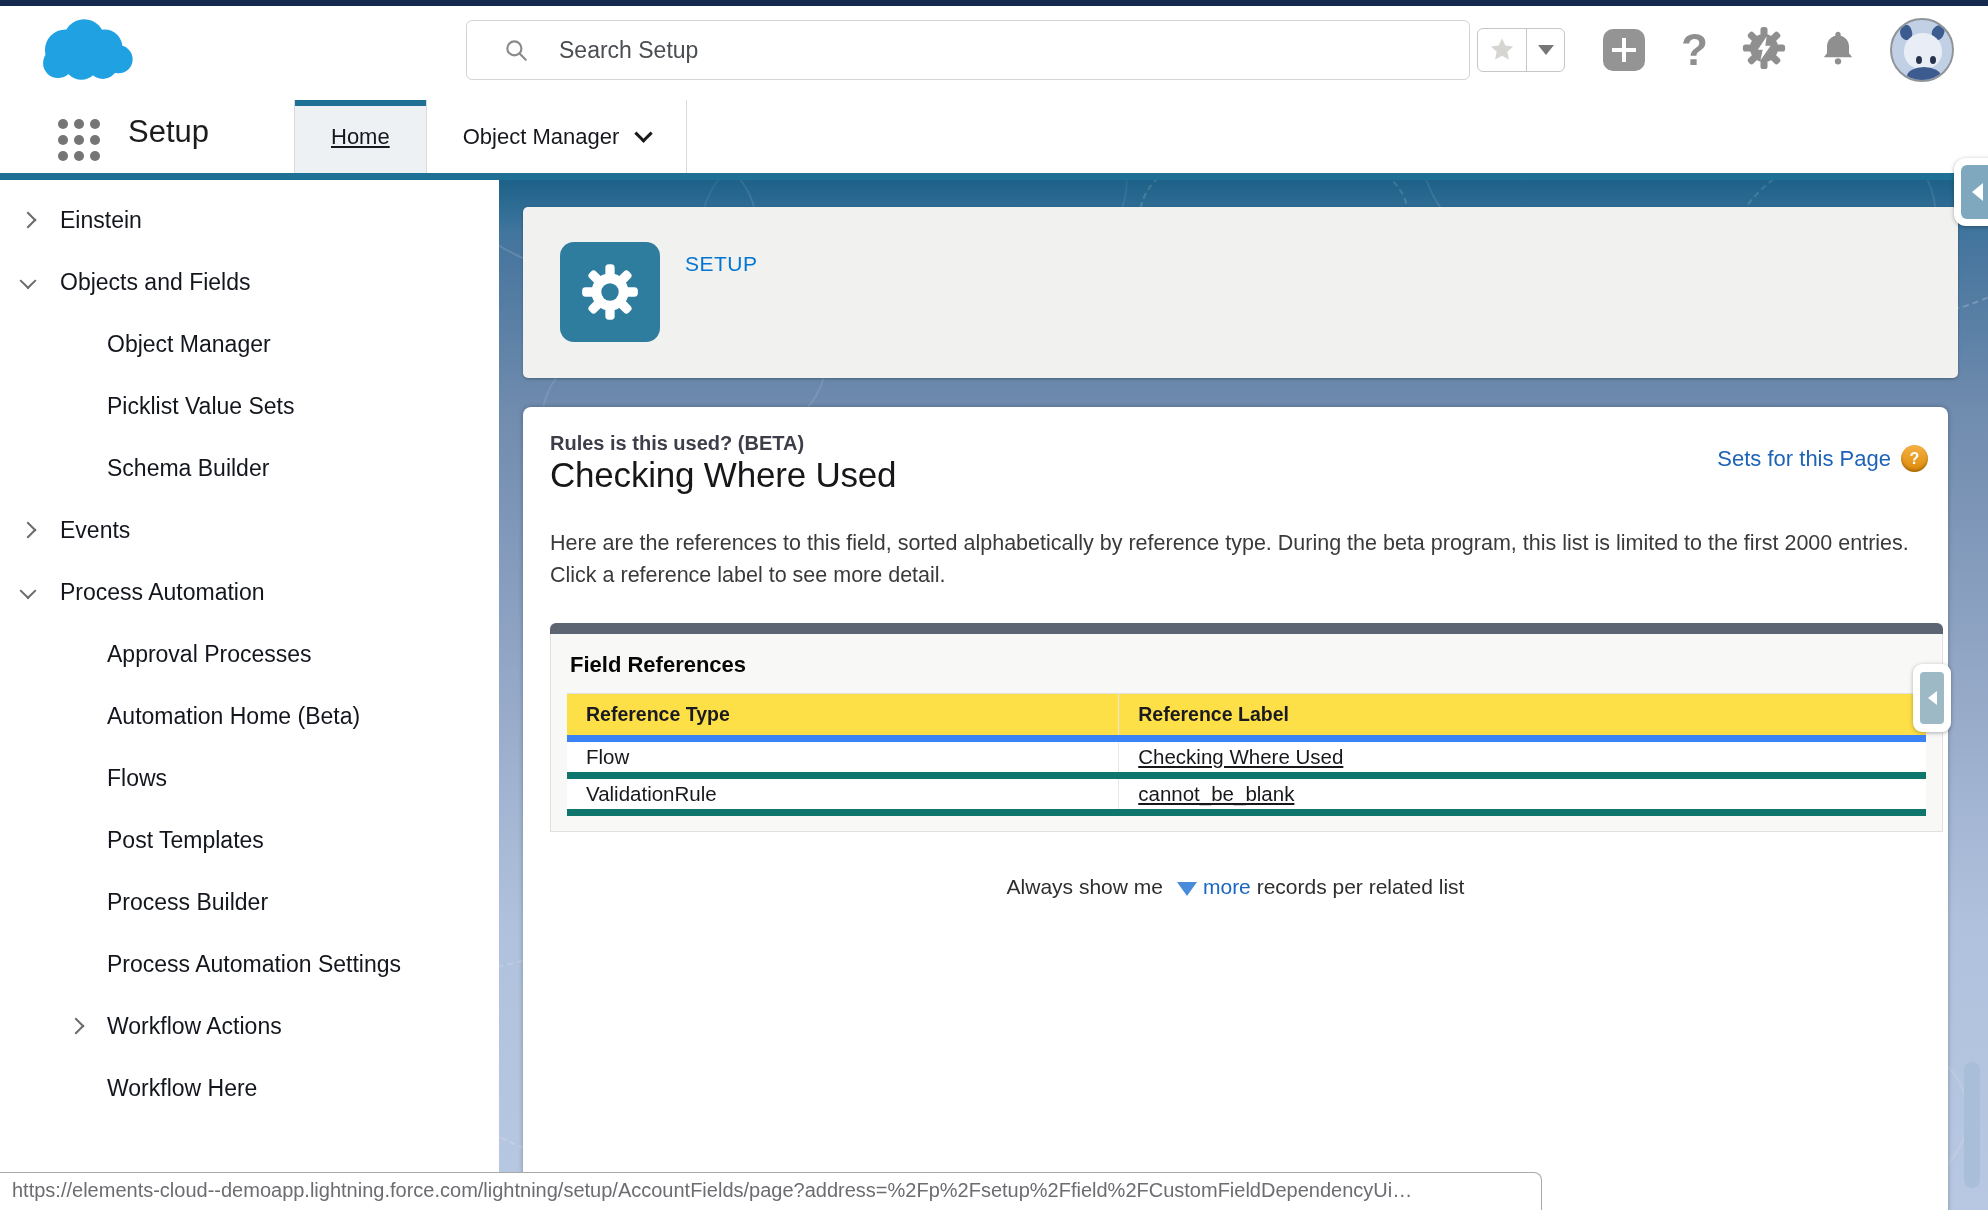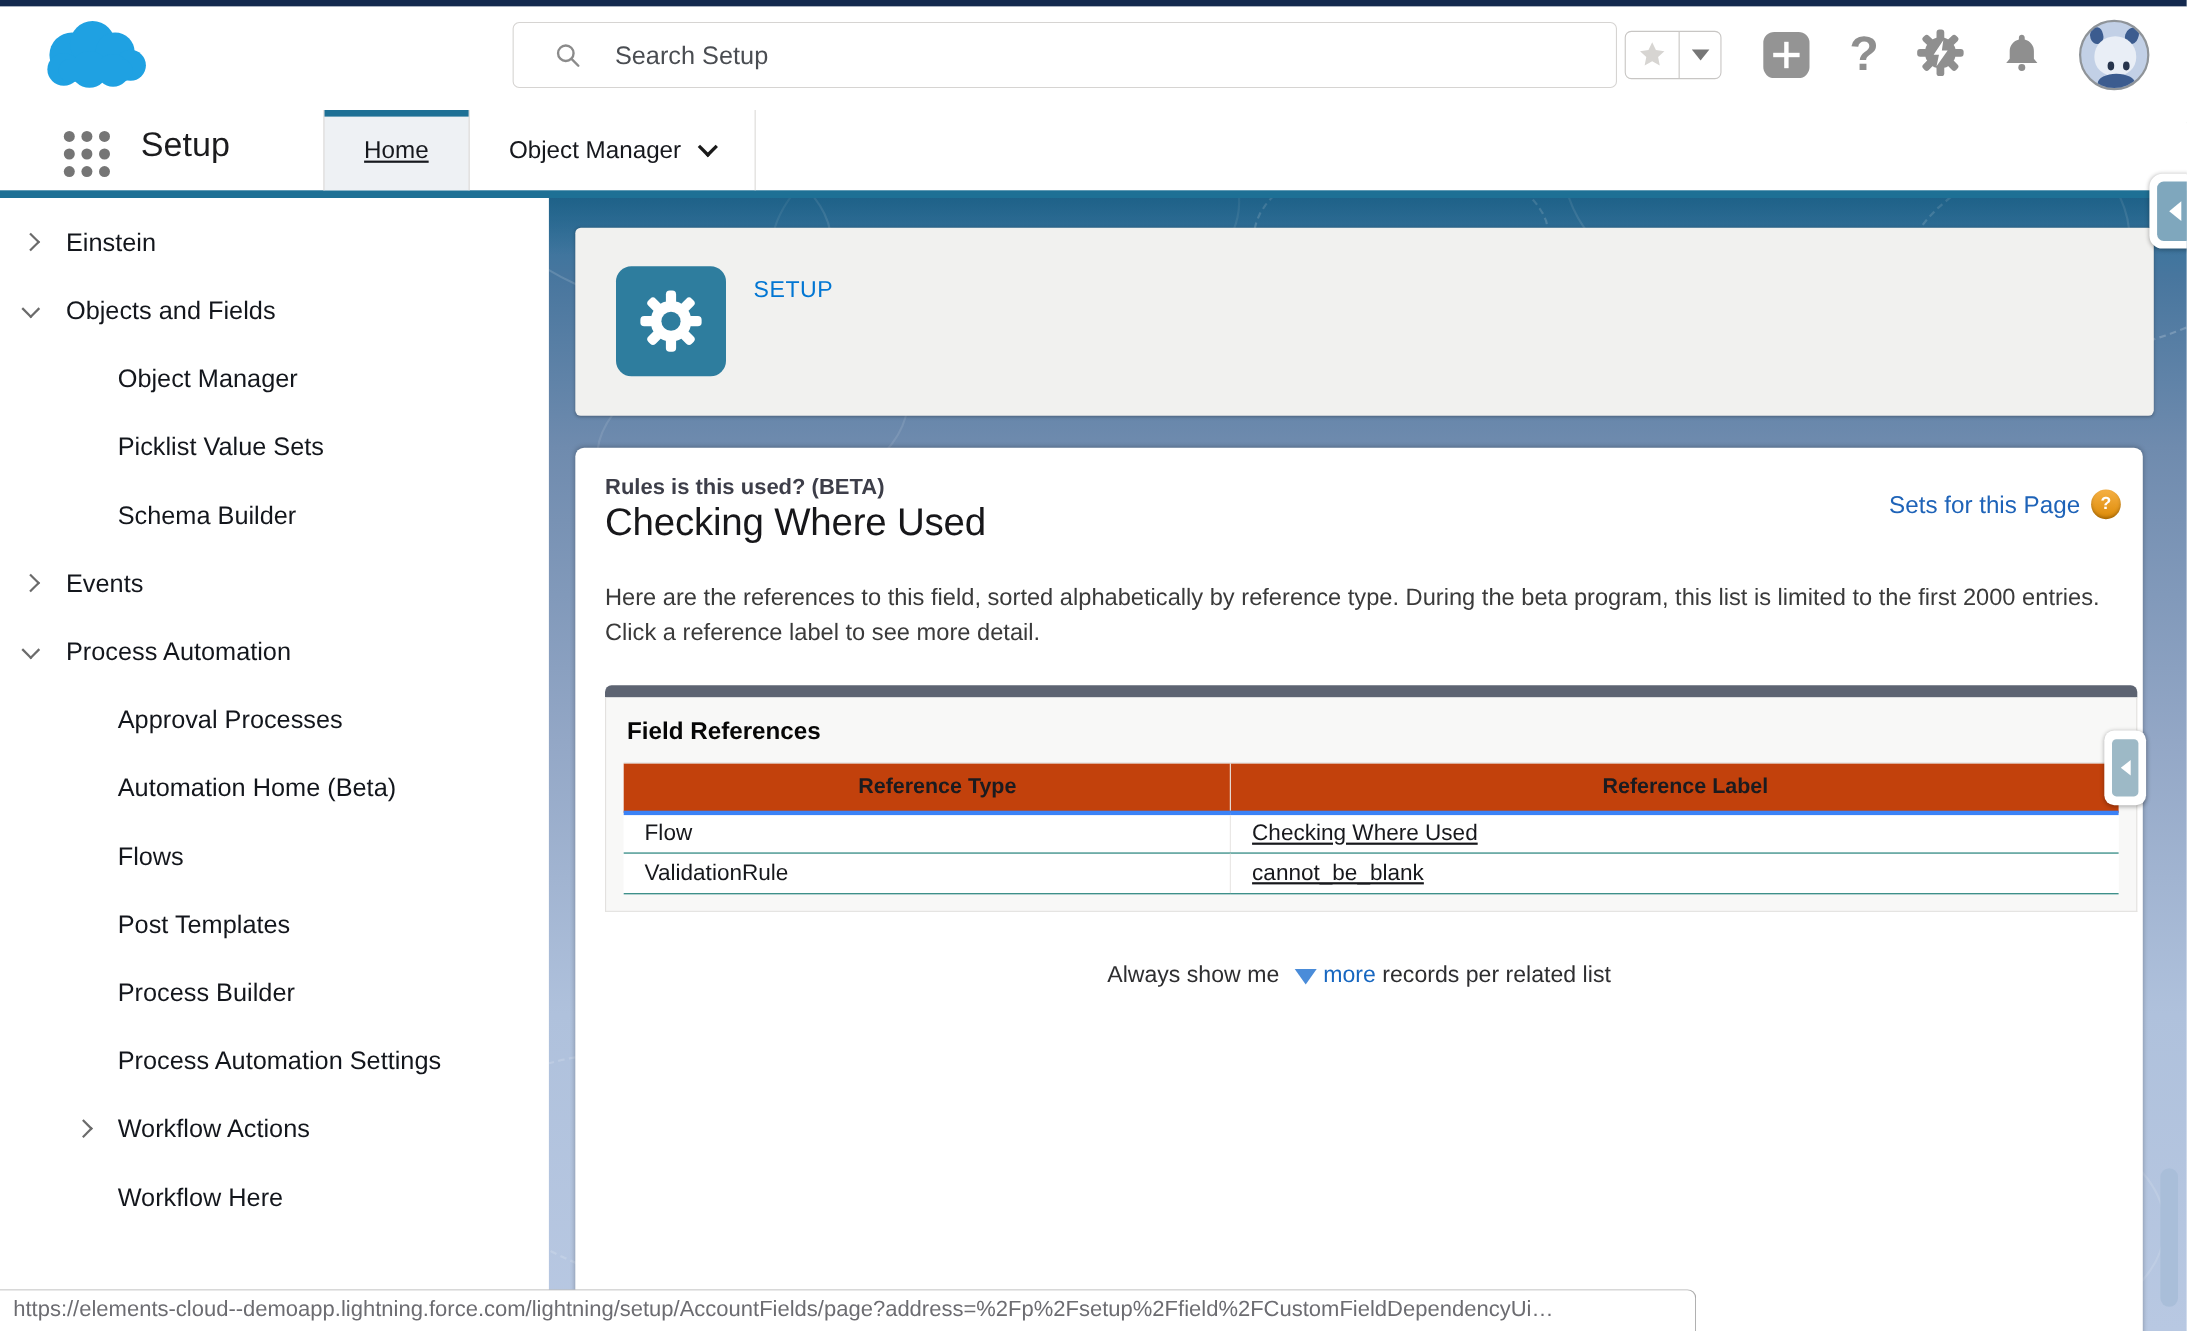"Reference Type" table.refs th { background: #c2410c -> #fde047; border-bottom: 4px solid #3b82f6 -> 7px solid #3b82f6; text-align: center -> left }
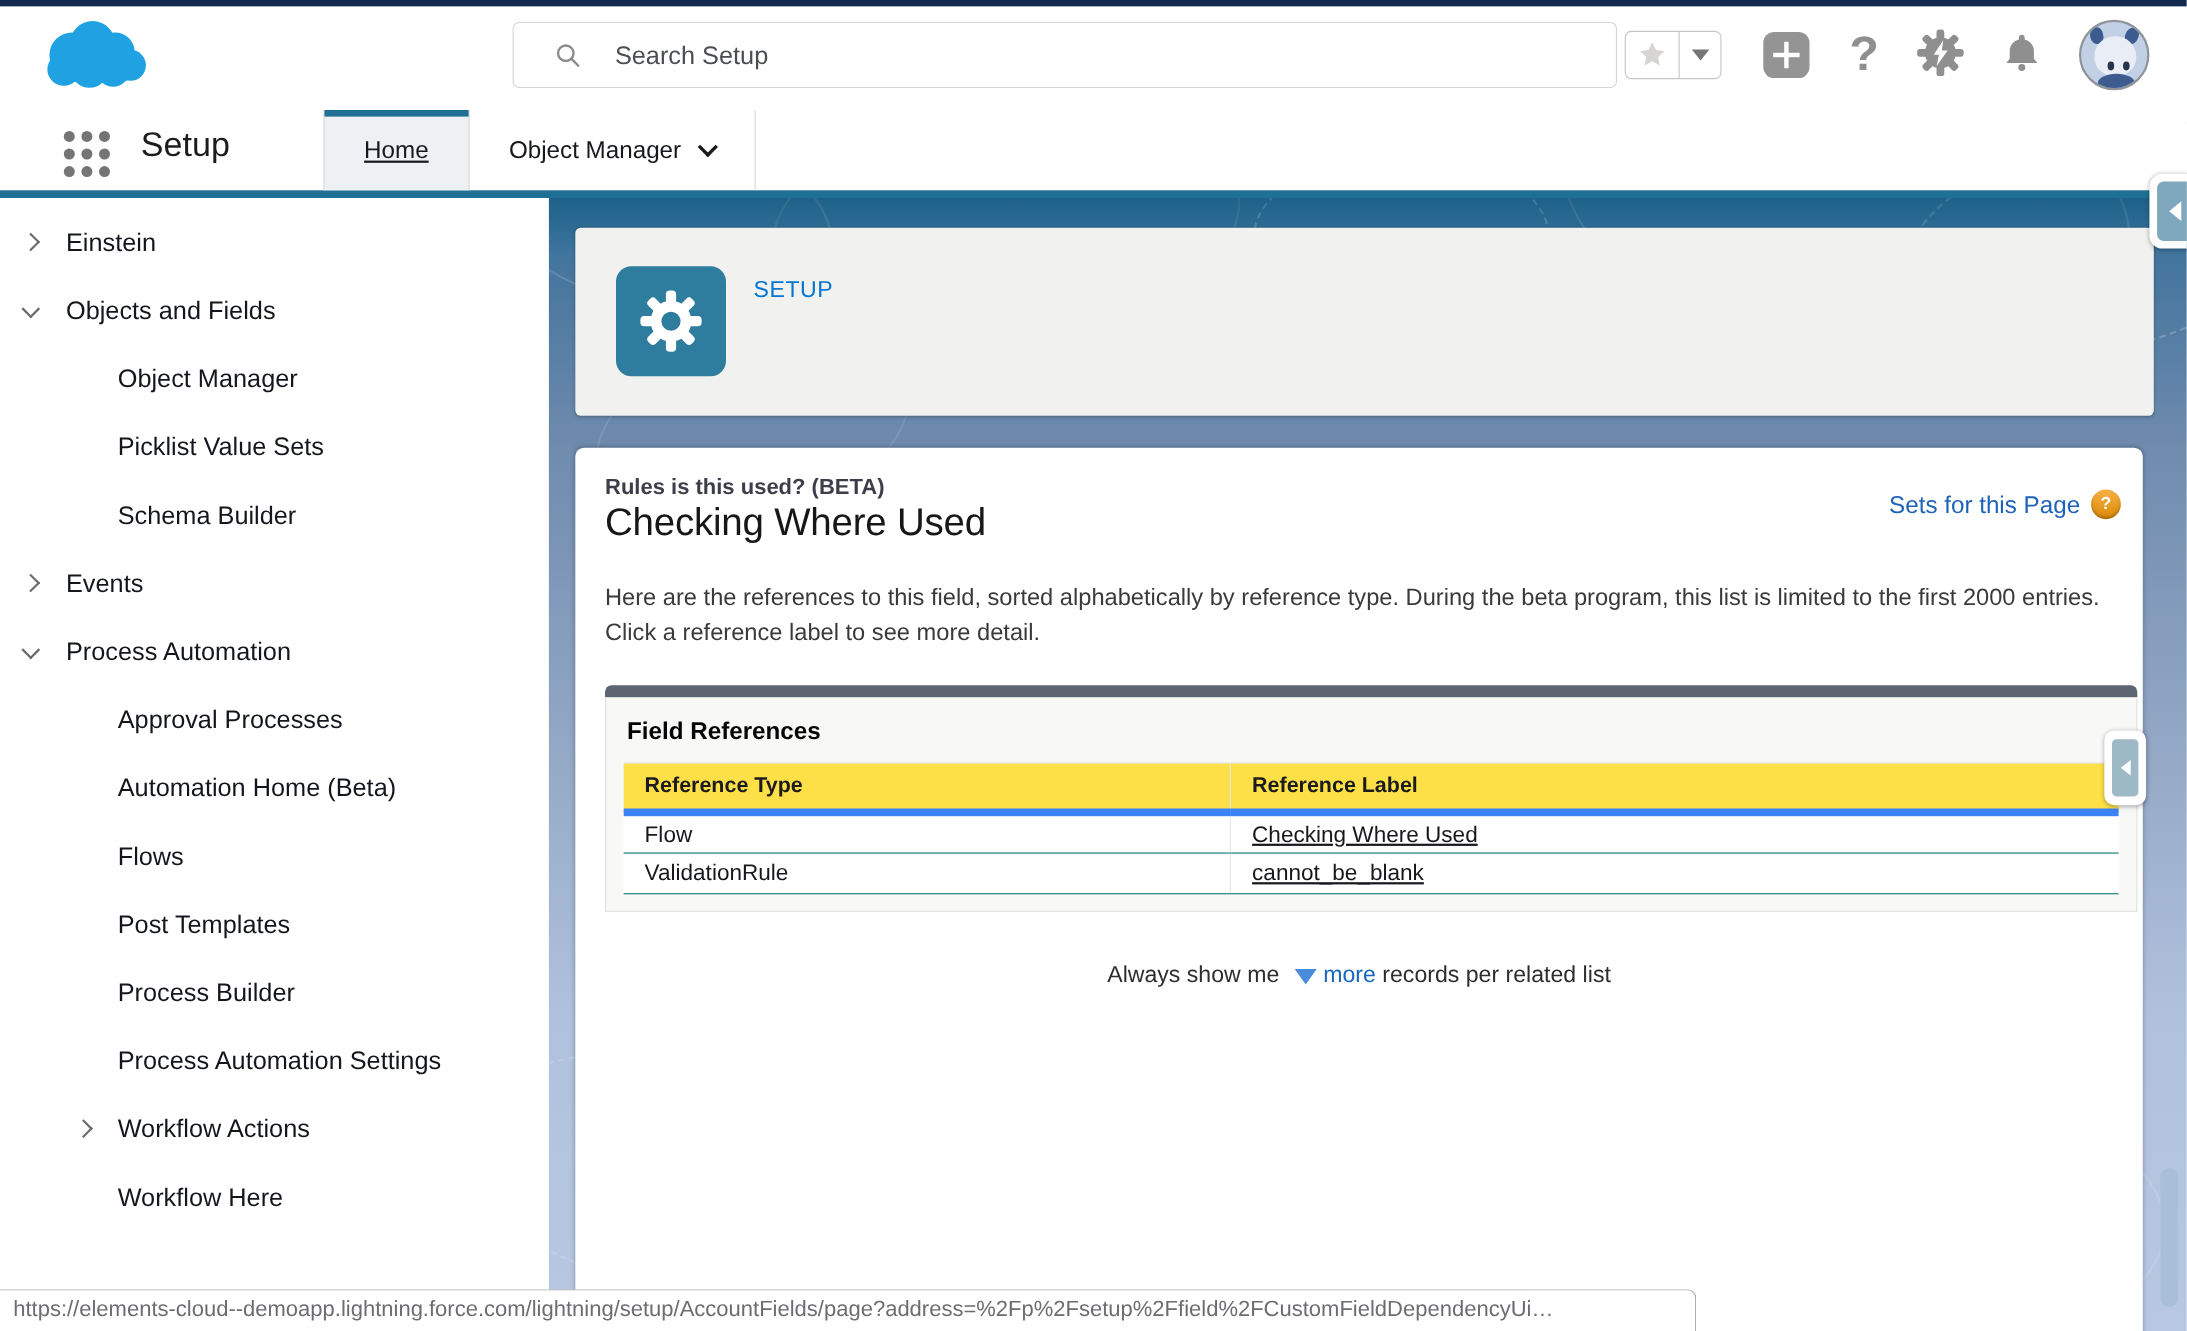"Flow" table.refs td { border-bottom: 1px solid #0f766e -> 7px solid #0f766e }
